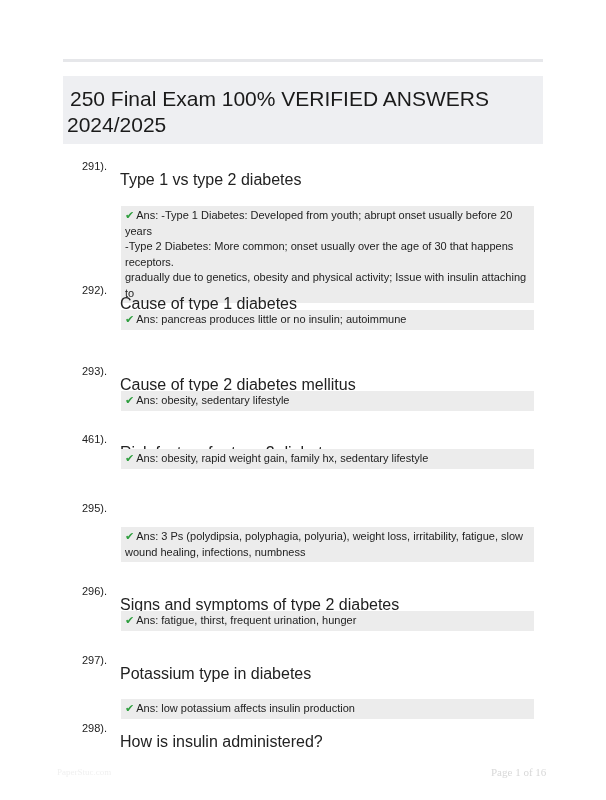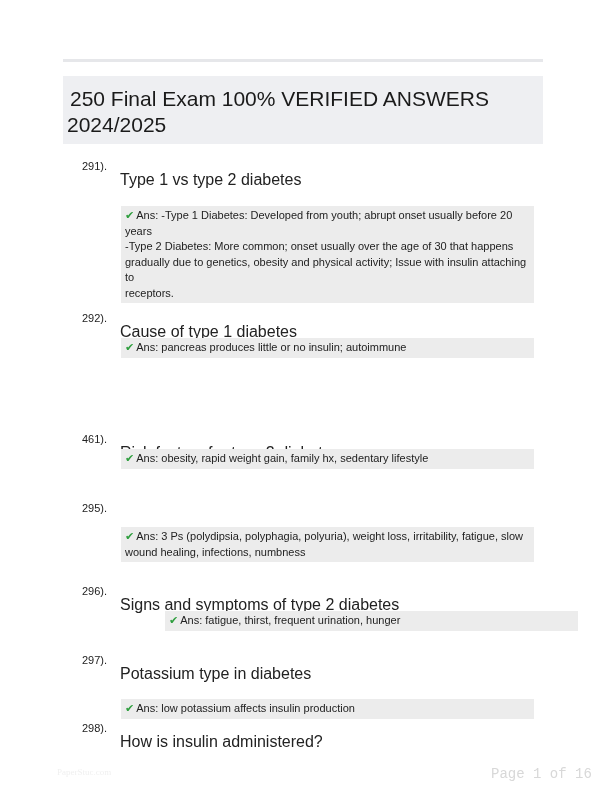"gradually due to genetics, obesity" div { order: before "receptors." -> after "receptors." }
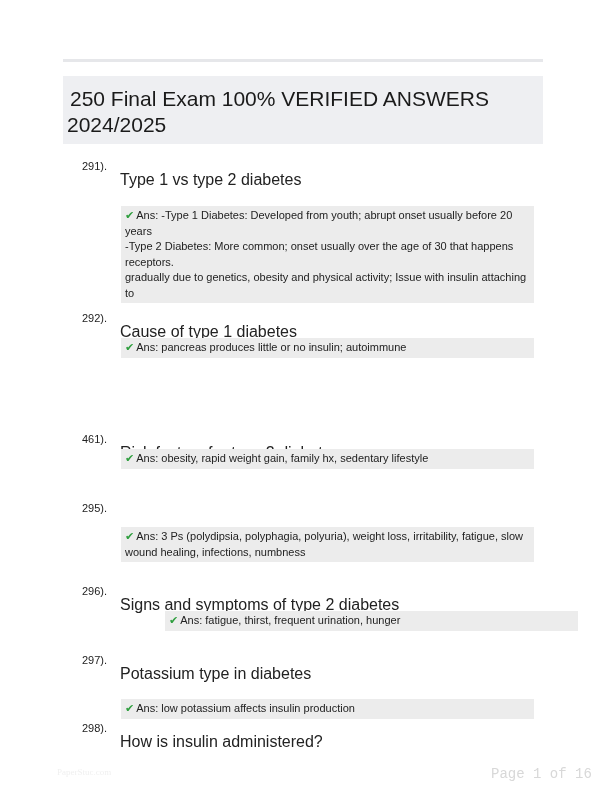"292)." div.qa { top: 312px -> 284px }
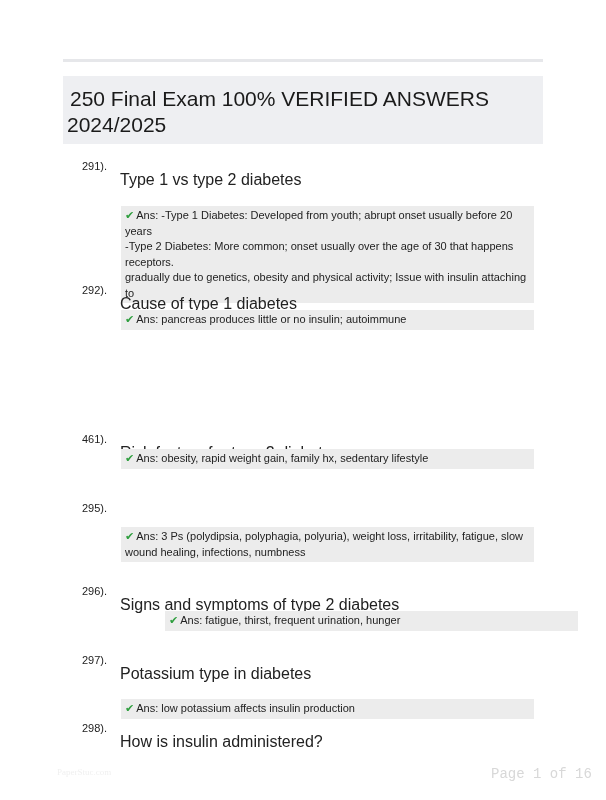"293)." div.qa { html: none -> <div> <div> <span>293).</span> <span>Cause of type 2 diabetes mellitus</span> </div> <div> <span>✔</span><span>Ans: obesity, sedentary lifestyle</span> </div> </div> }
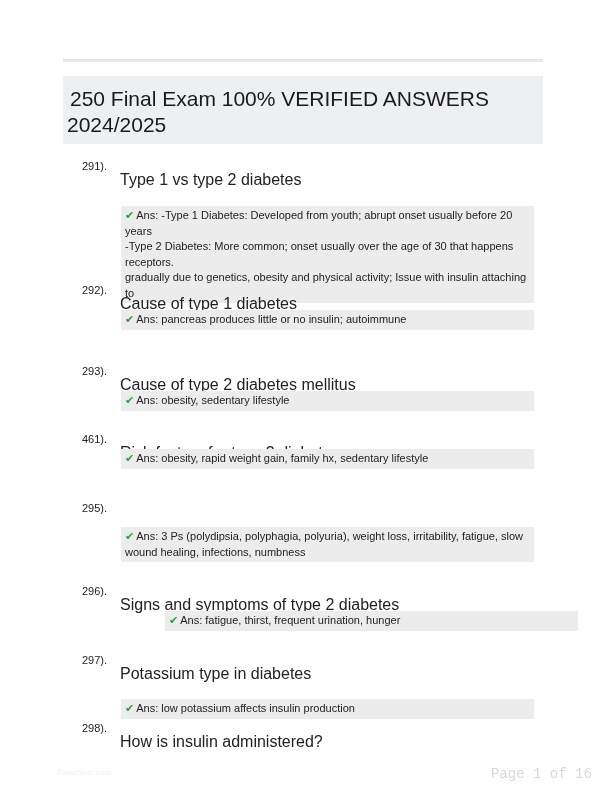"✔ Ans: fatigue, thirst, frequent" div.ans { margin-left: 44px -> none }
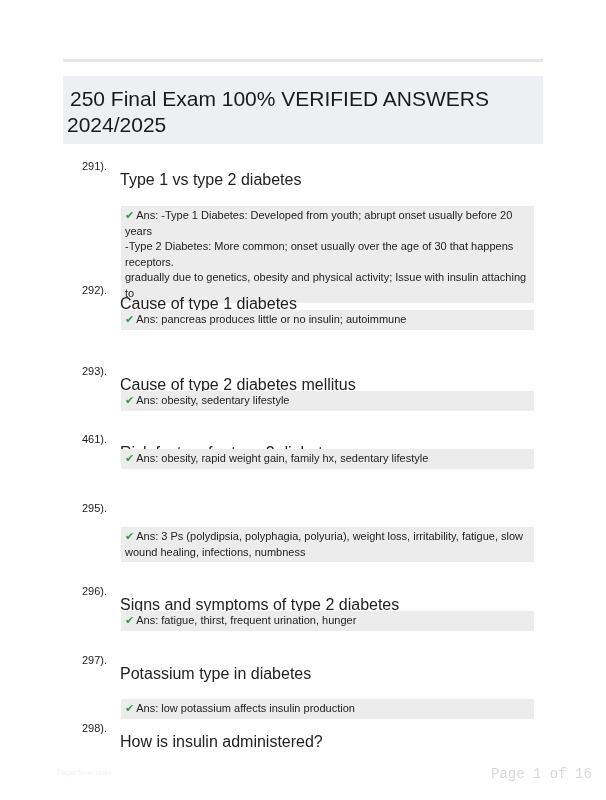"Page 1 of 16" .footer-right { font-family: Liberation Mono, monospace -> Liberation Serif, serif; font-size: 14px -> 11px }
